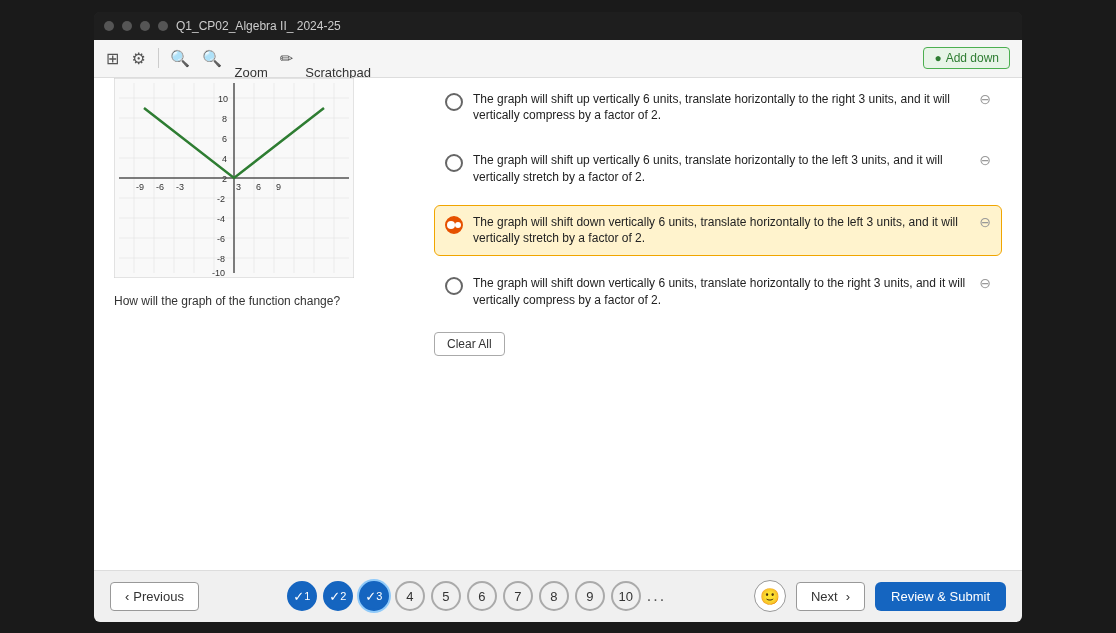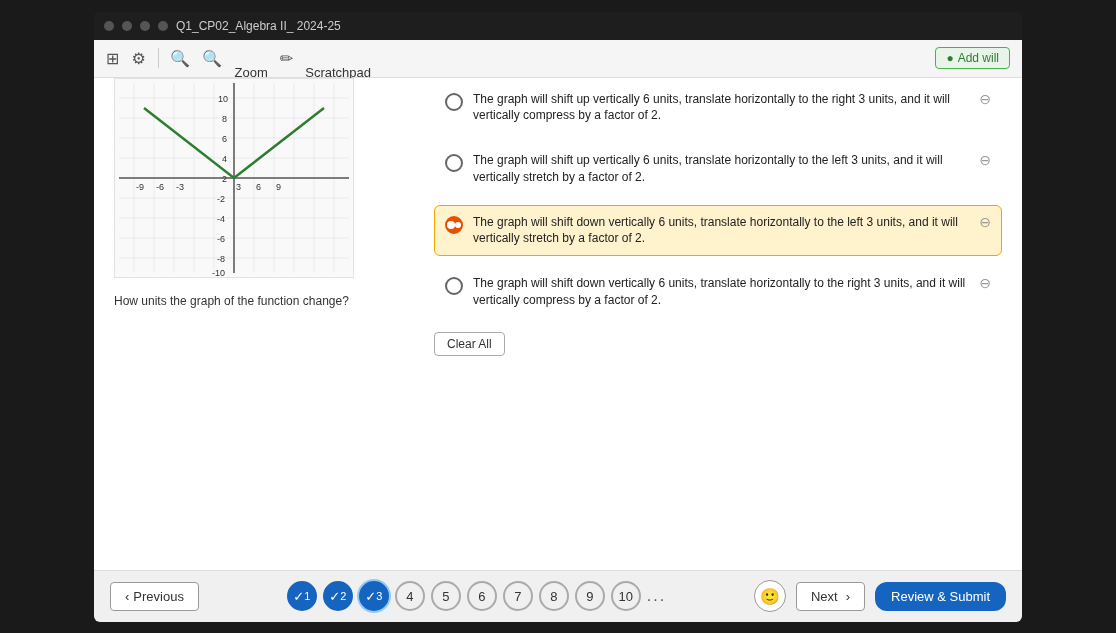"Add will" span { text: will -> down }
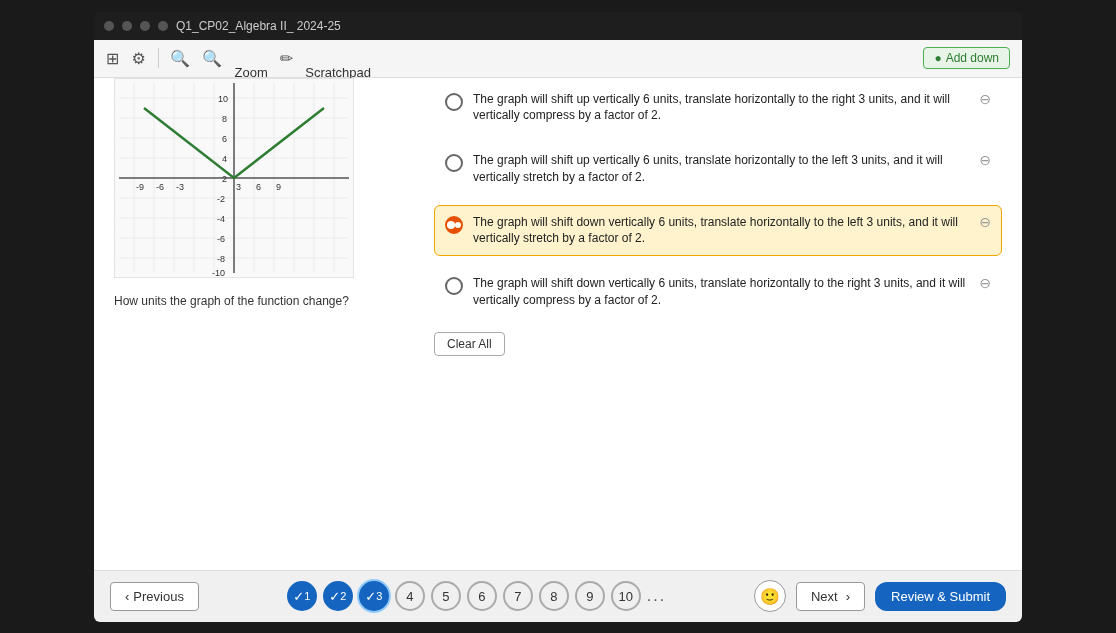"How units the graph of" div.graph-sub-label { text: units -> will }
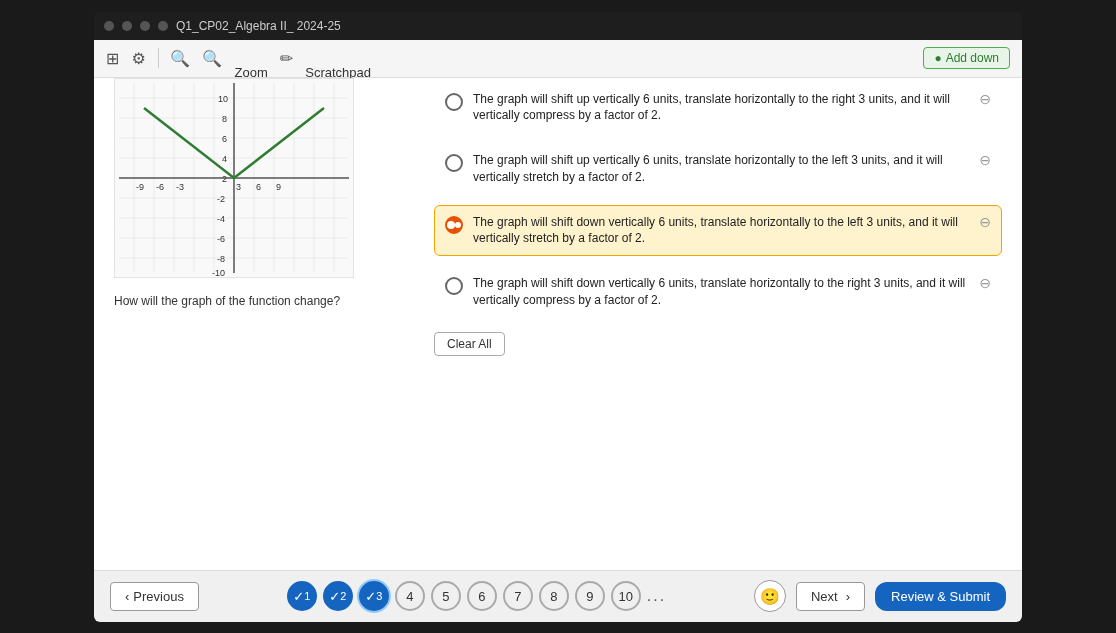"Review & Submit" .review-submit-btn { border-radius: 12px -> 6px }
